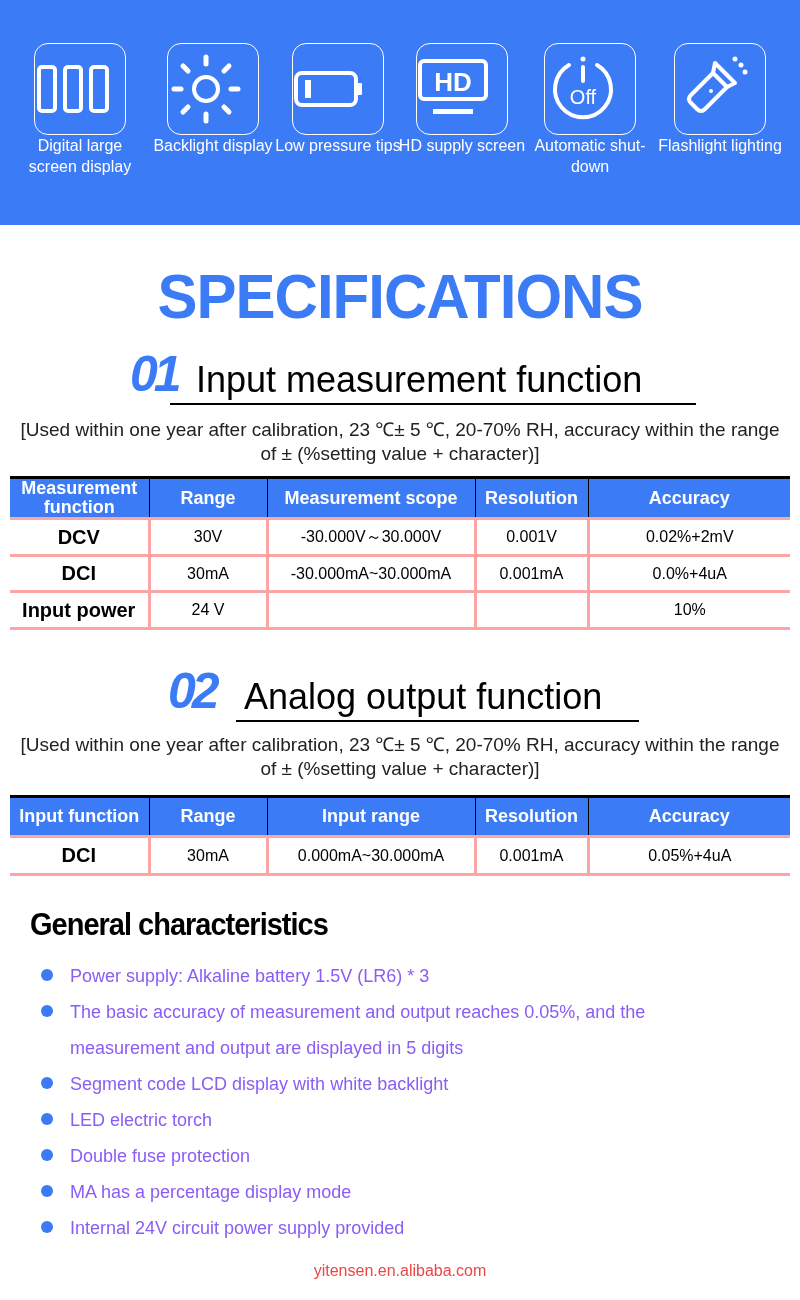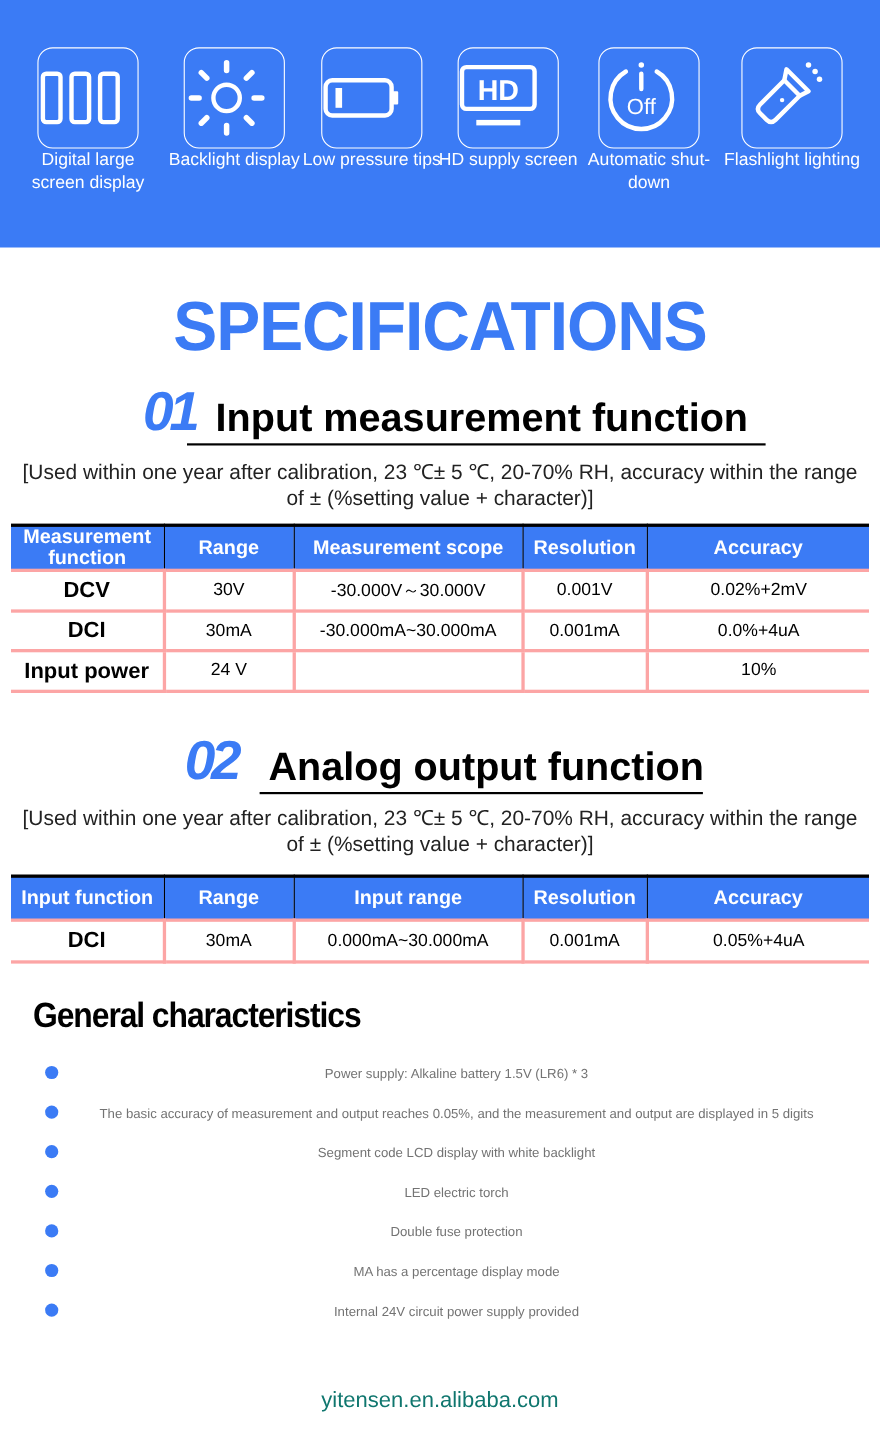"Input measurement function" .sec-title { font-weight: 700 -> 400 }
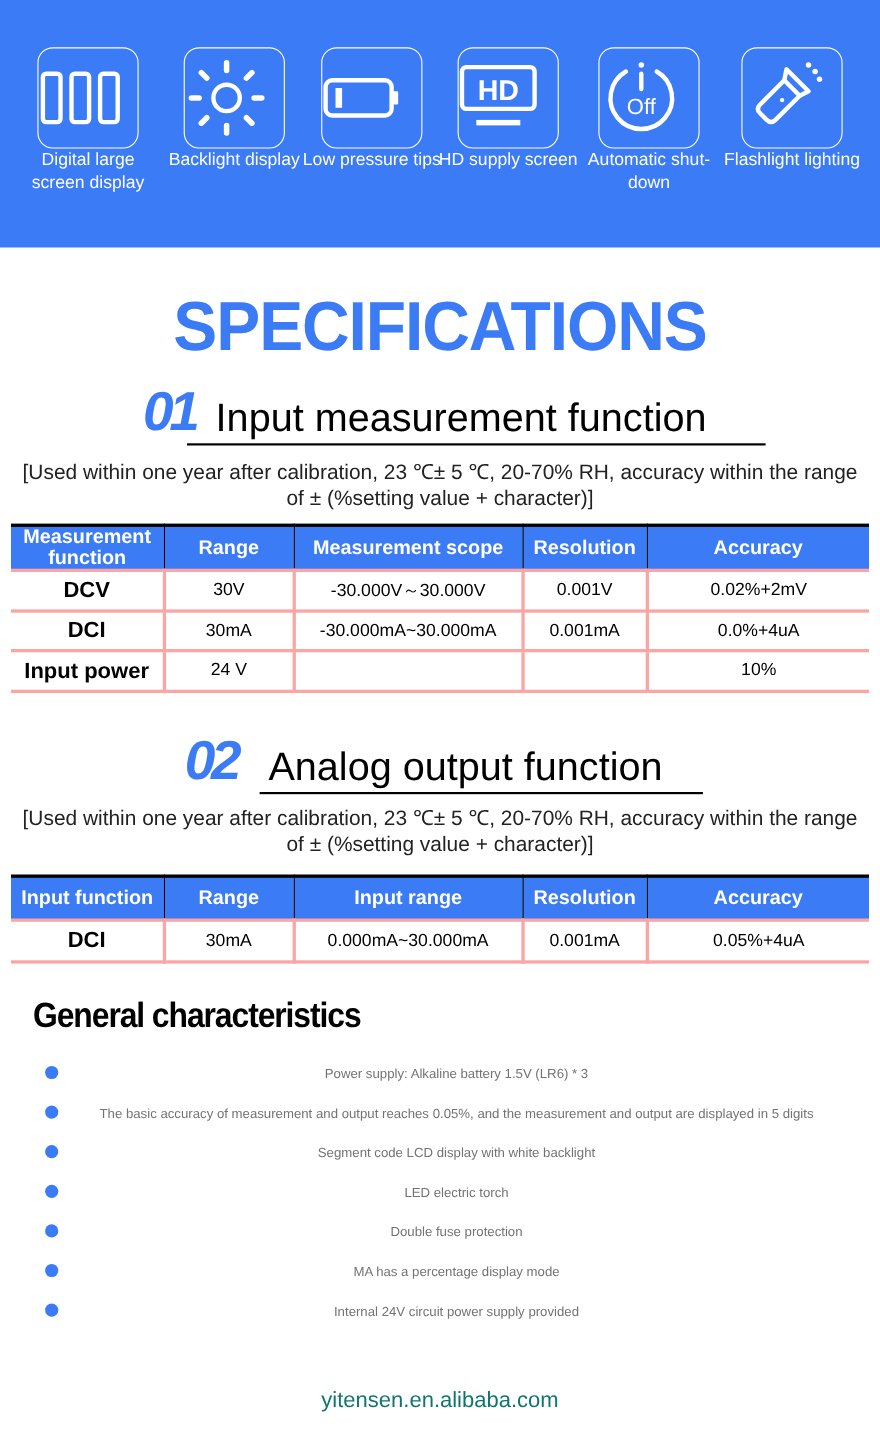"Power supply: Alkaline battery 1.5V" .bullets li { color: #737373 -> #8b5cf6; font-size: 12px -> 18px; text-align: center -> none }
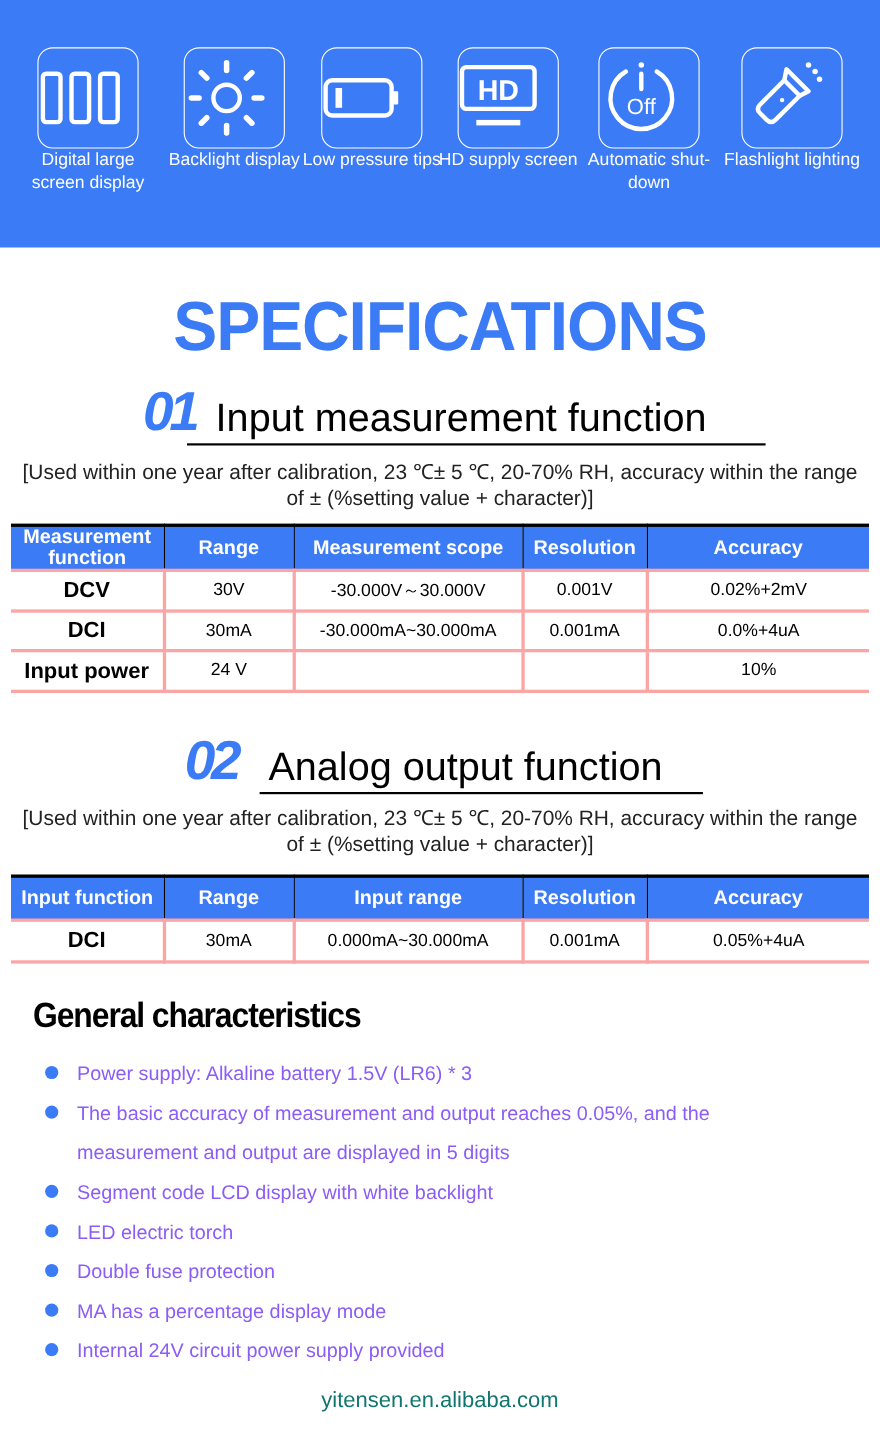"yitensen.en.alibaba.com" .watermark { color: #0f766e -> #ef4444; font-size: 20px -> 16px }
